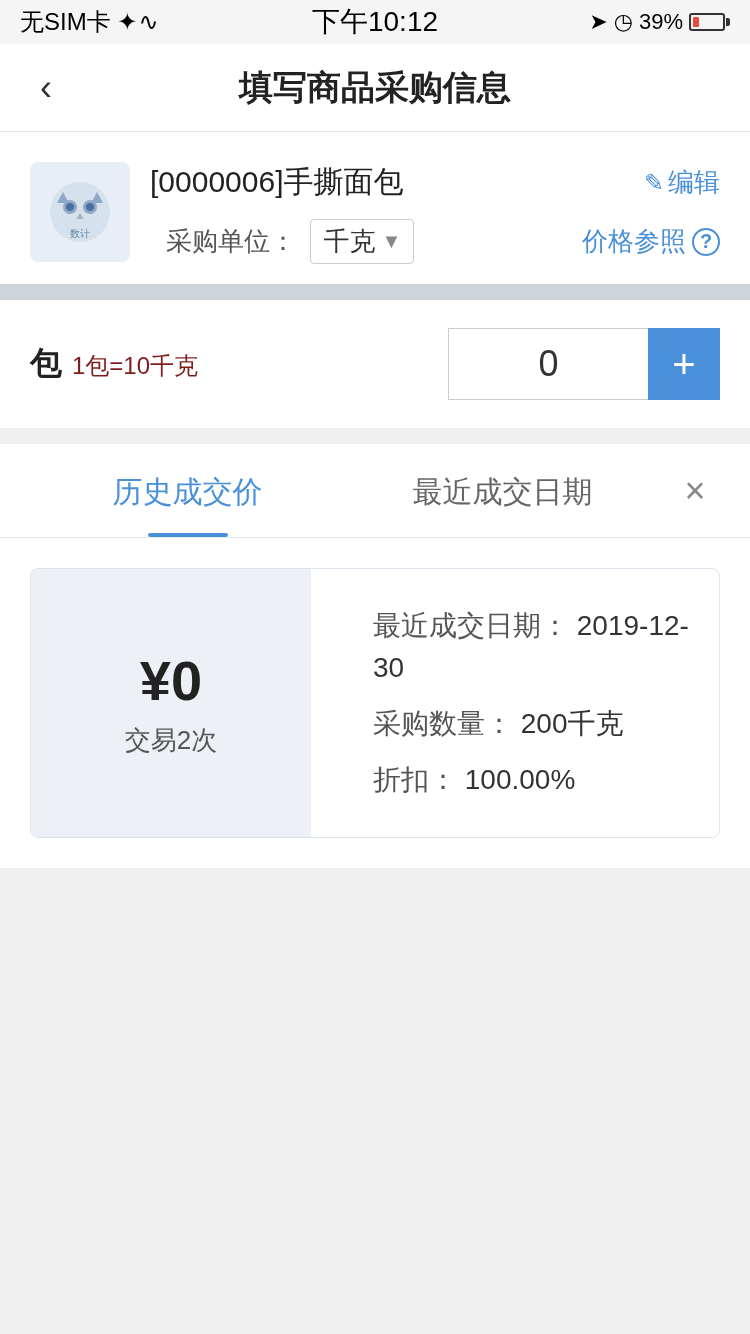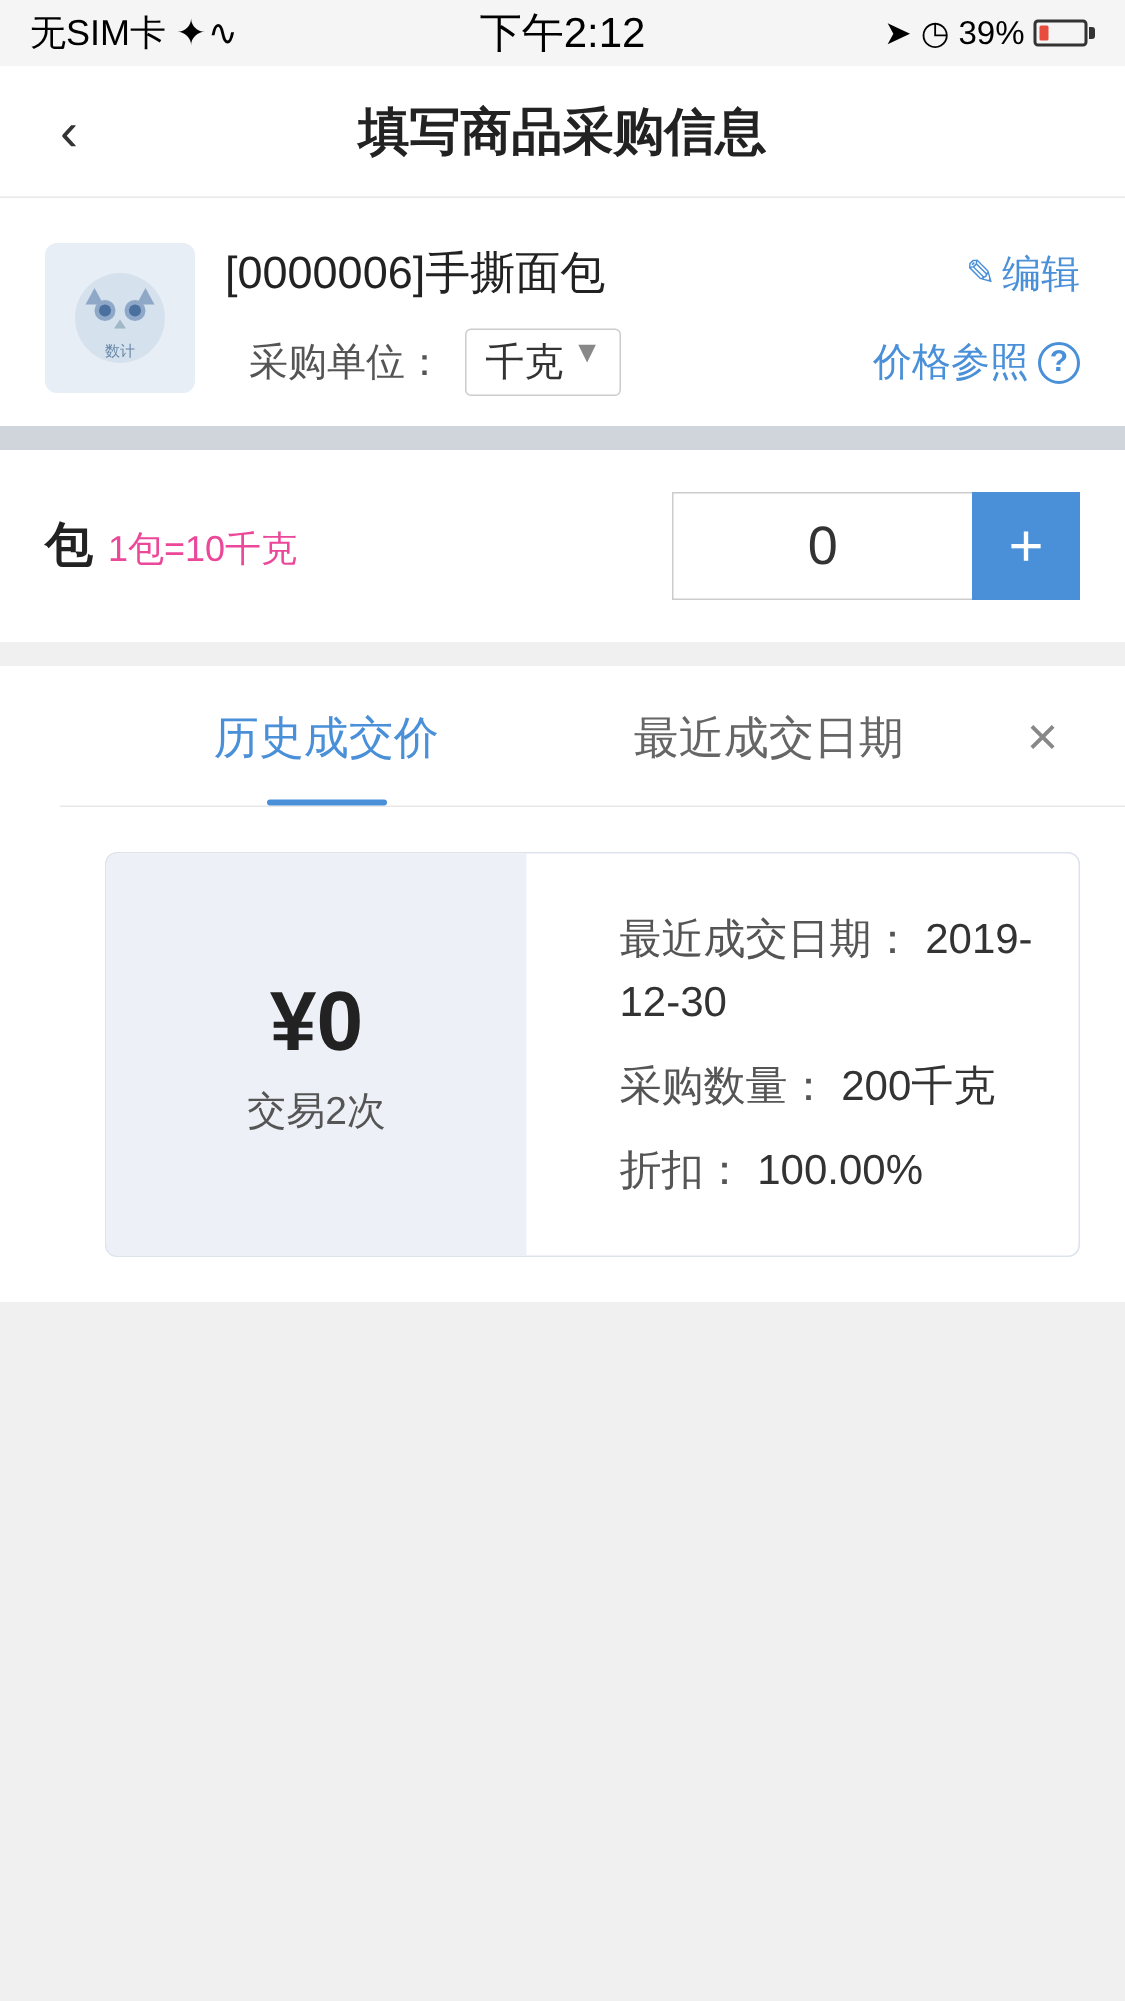"下午2:12" span.status-center { text: 2:12 -> 10:12 }
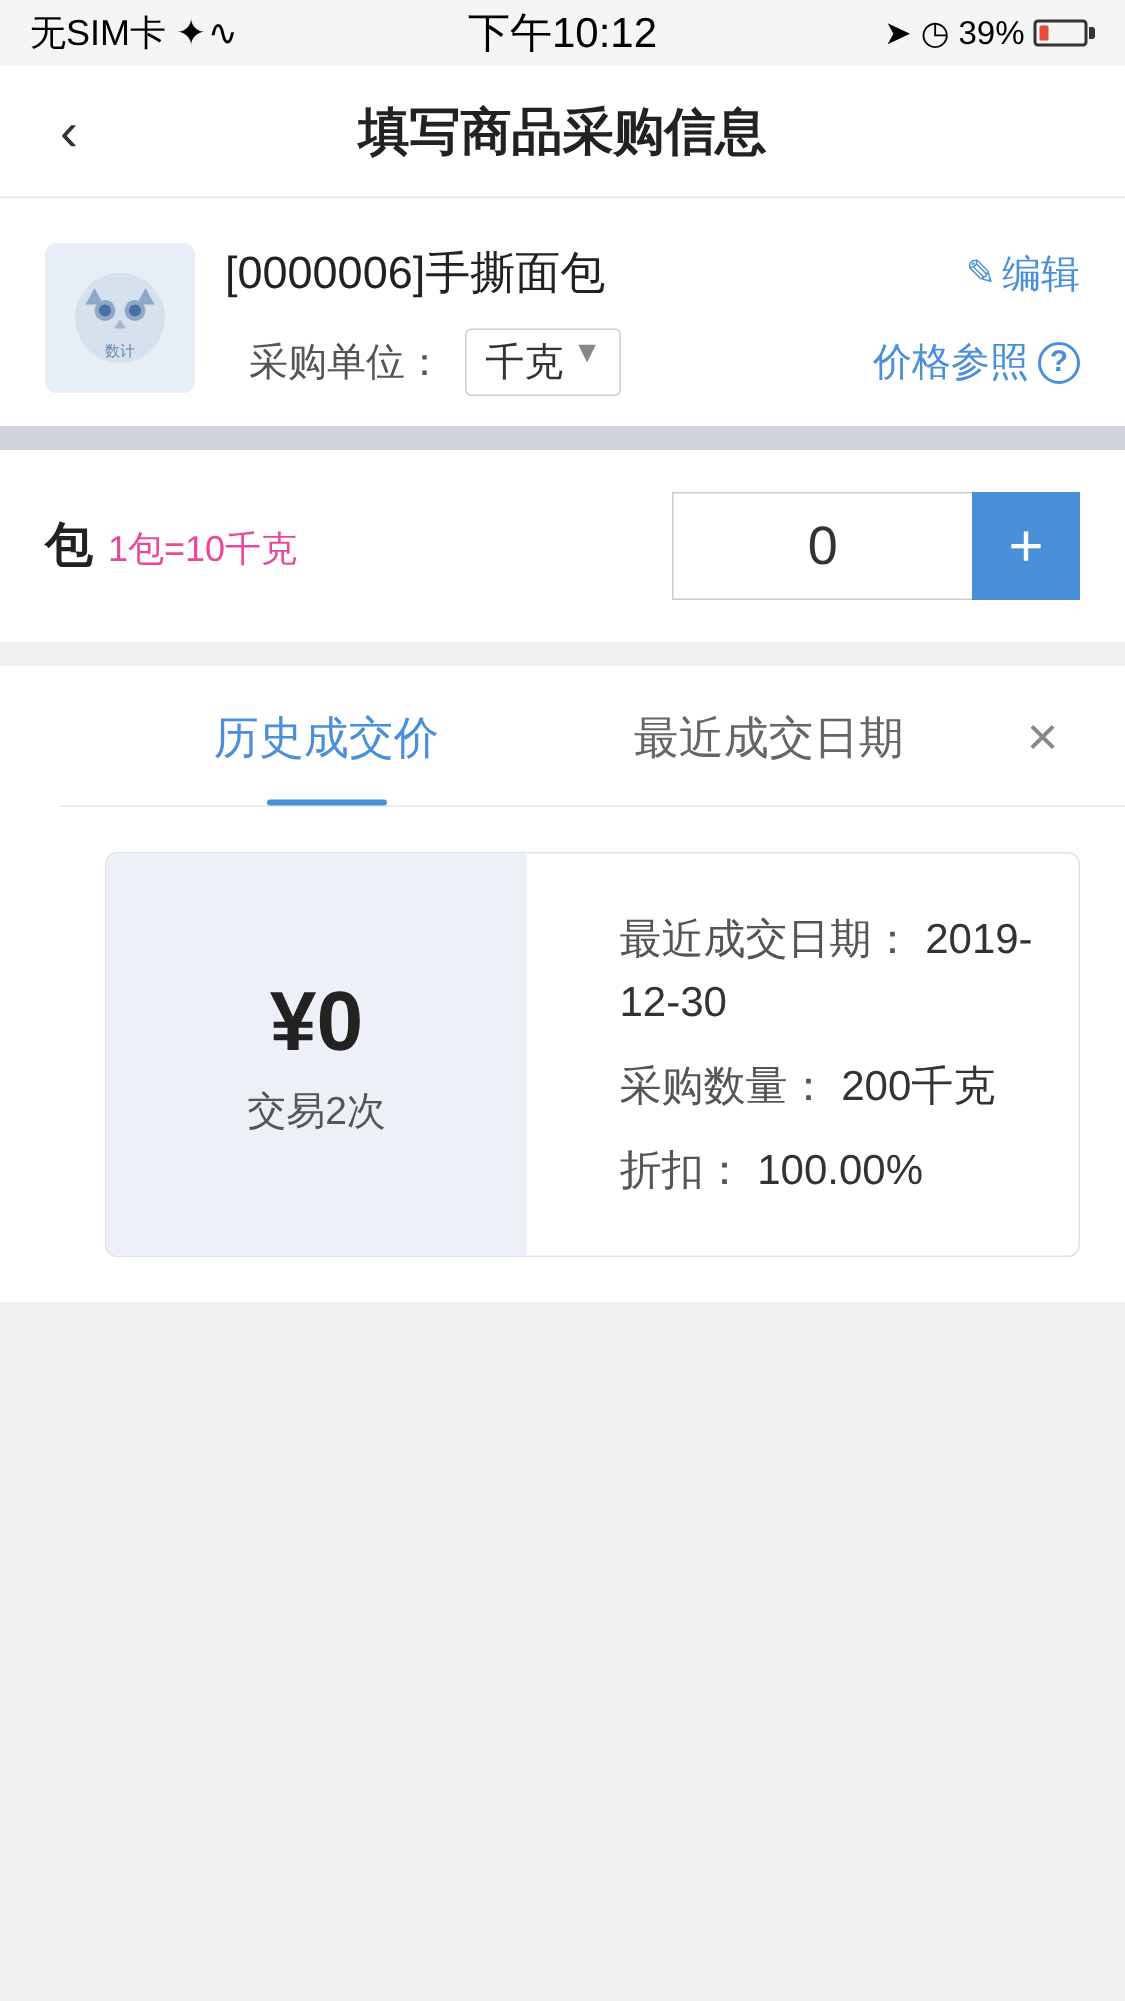"千克" .unit-select { align-items: none -> center }
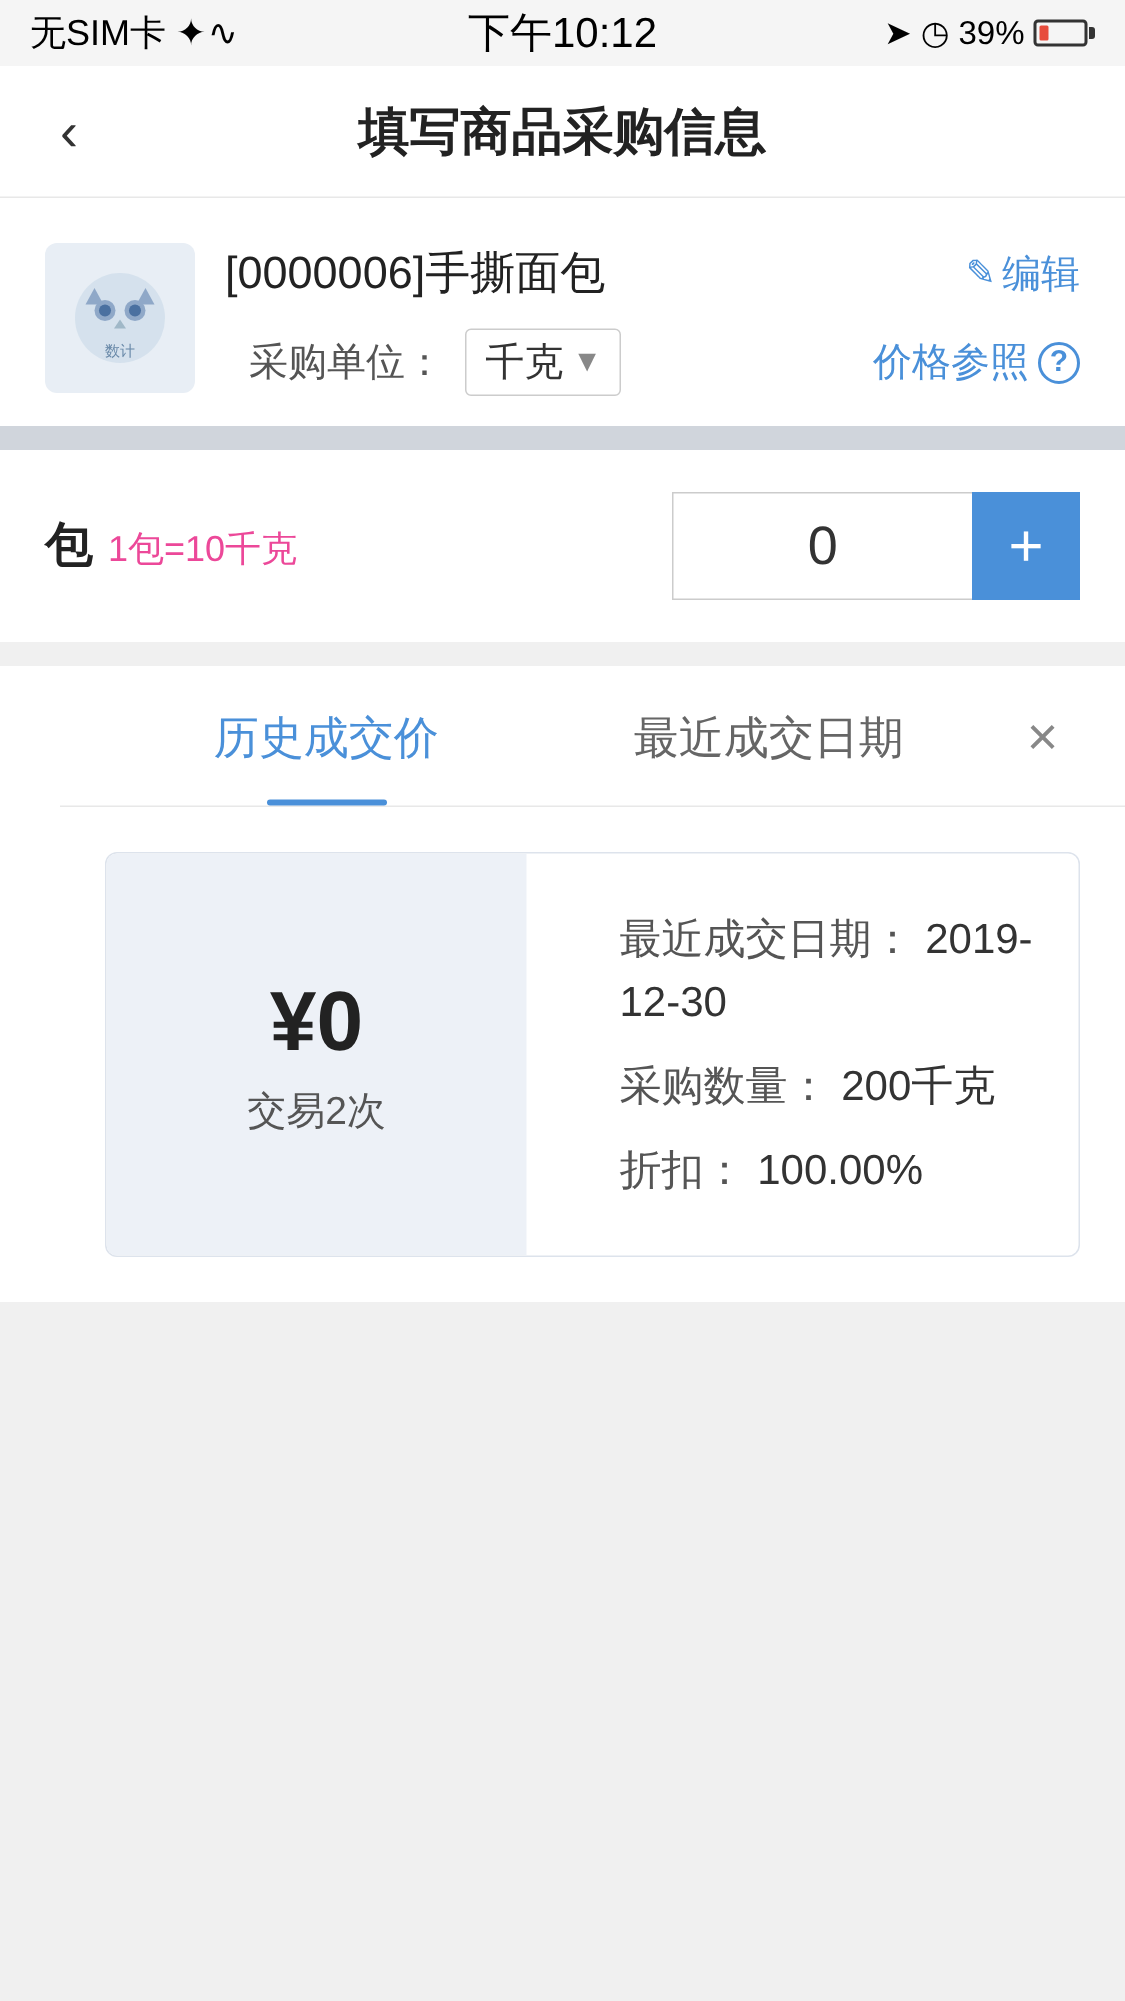"1包=10千克" .quantity-conversion { color: #ec4899 -> #7f1d1d }
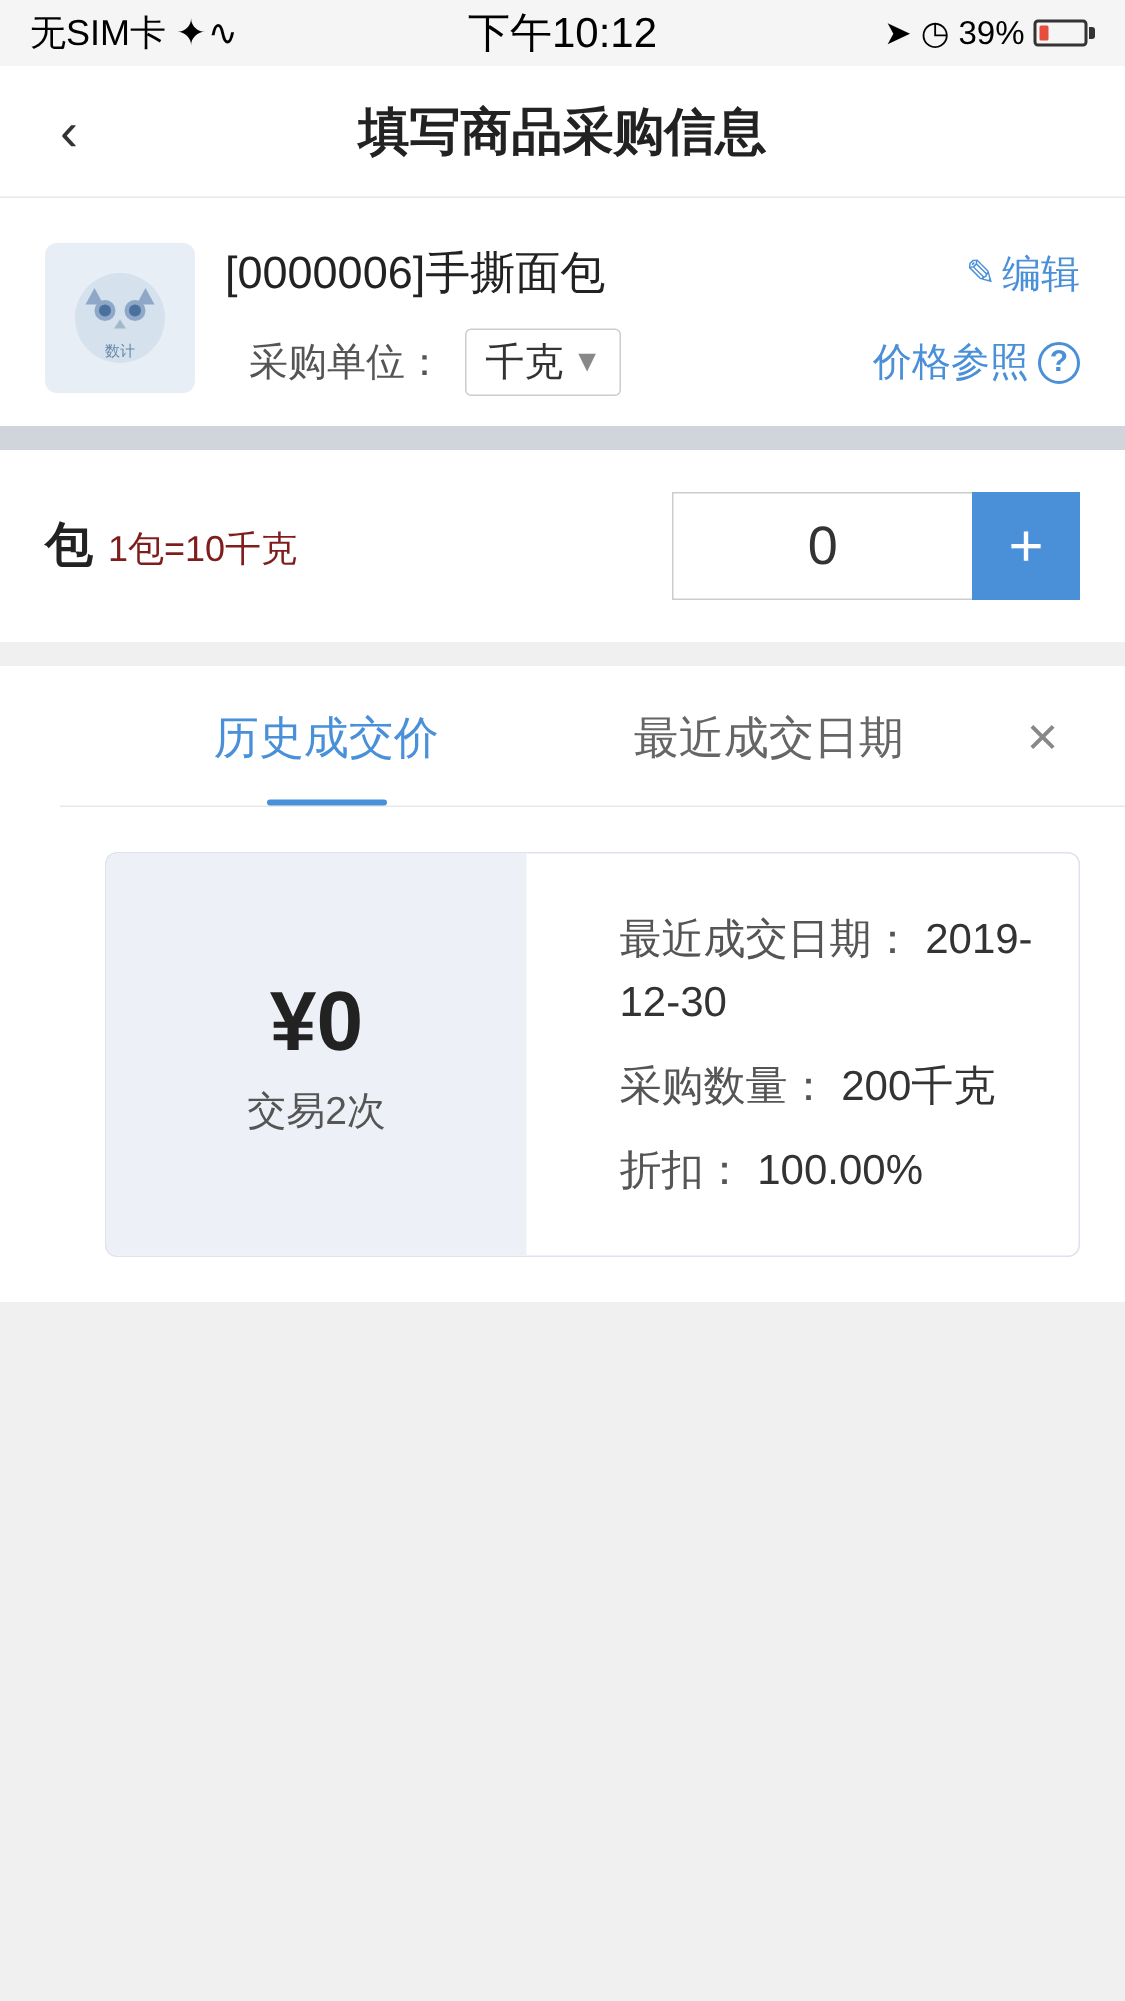"历史成交价" .tabs-section { padding-left: 40px -> none }
